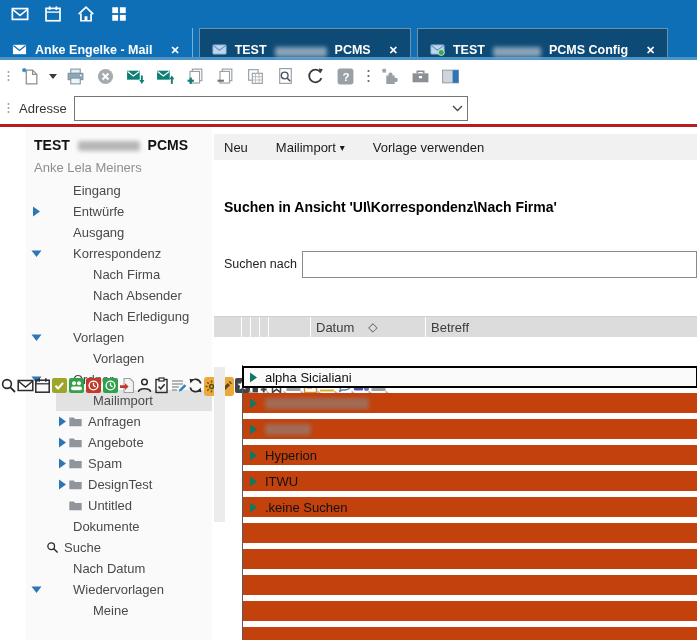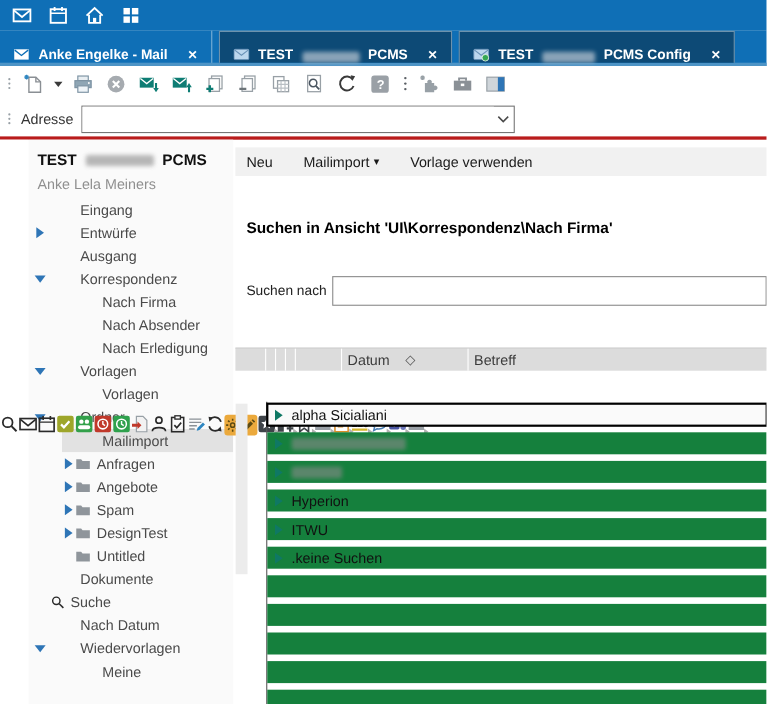"Hyperion" .row { background: #15803d -> #c2410c }
